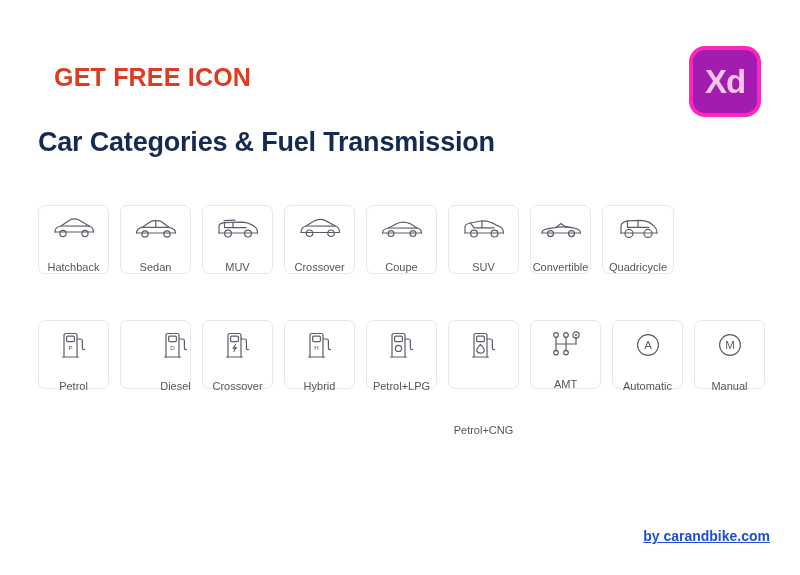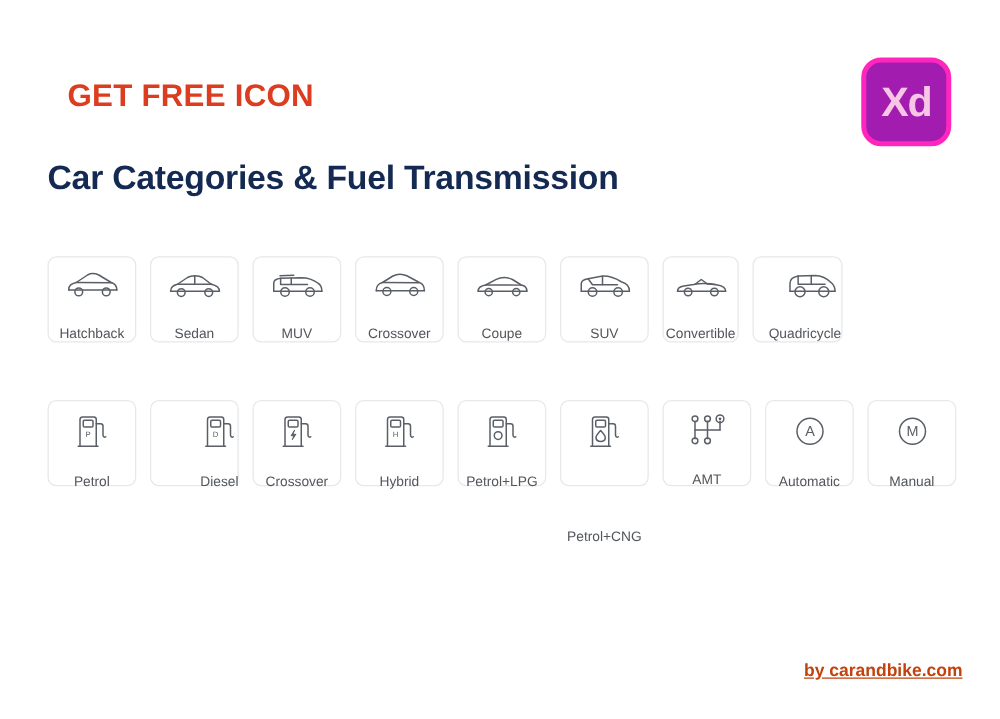"Quadricycle" .w-quadricycle { align-items: flex-end -> none }
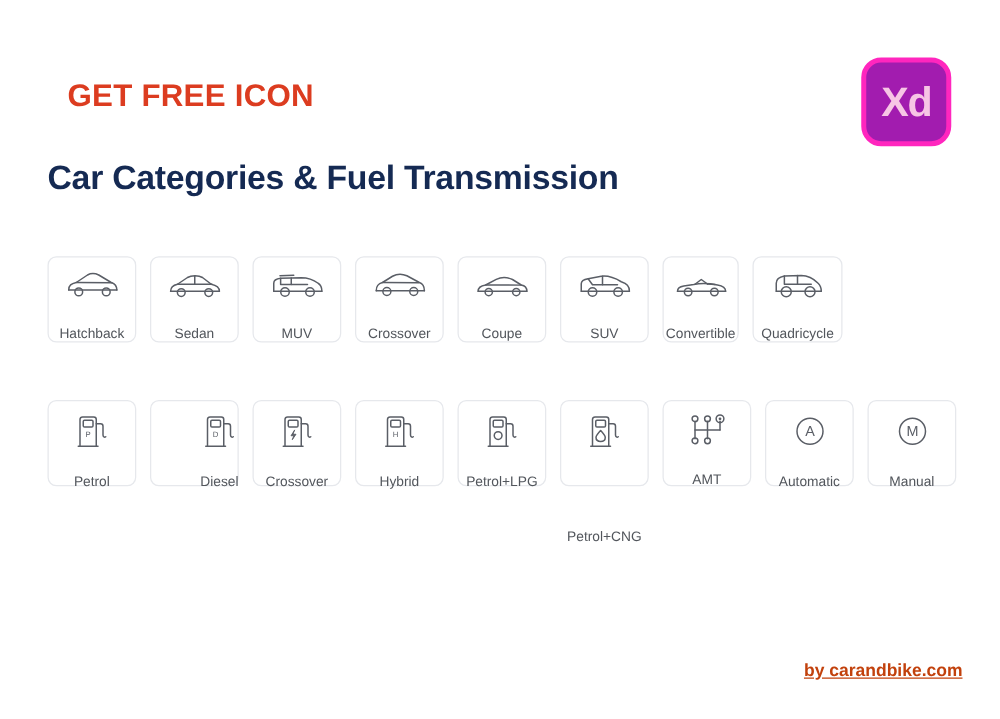"by carandbike.com" .footer { color: #c2410c -> #1d4ed8 }
